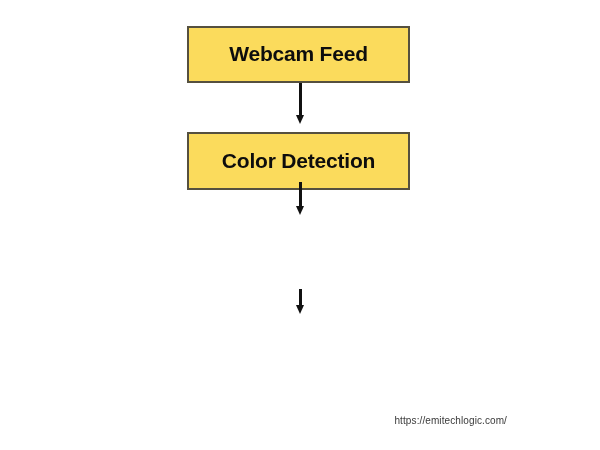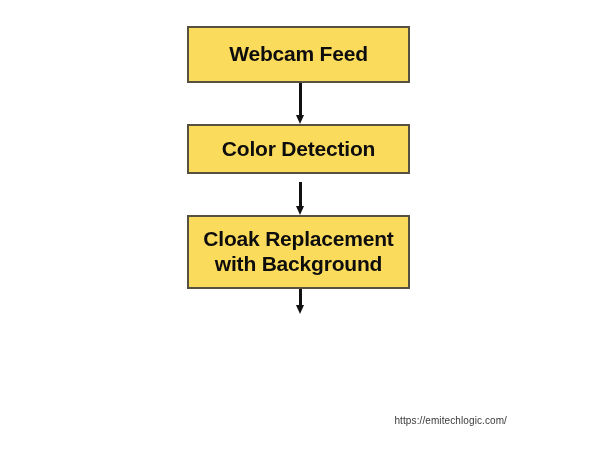"Color Detection" #node-1 { height: 50px -> 58px; top: 124px -> 132px }
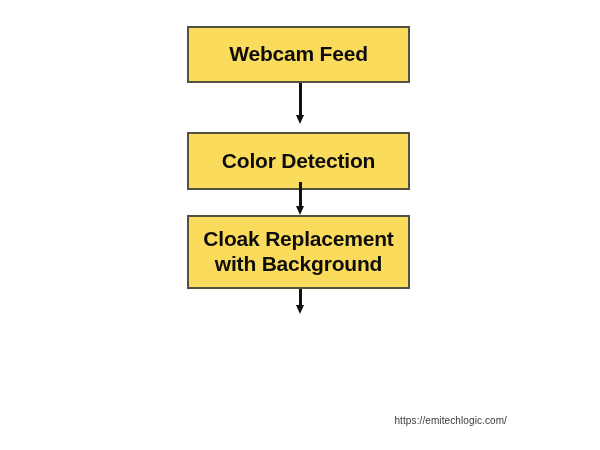"Cloak Replacement" div.node { html: <div> <span>Cloak Replacement with Background</span> </div> -> none }
